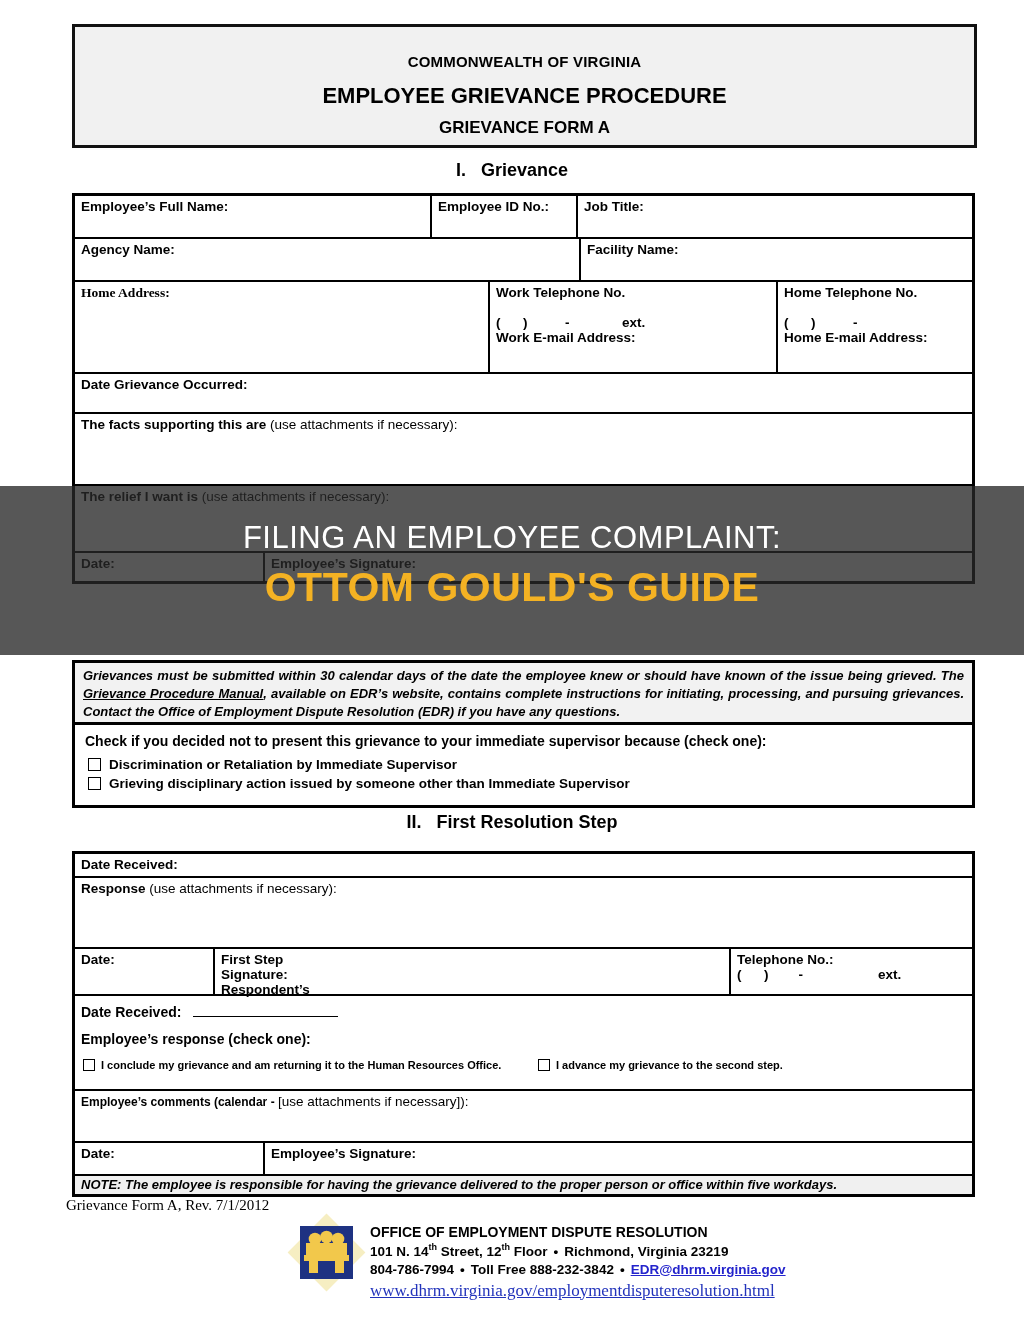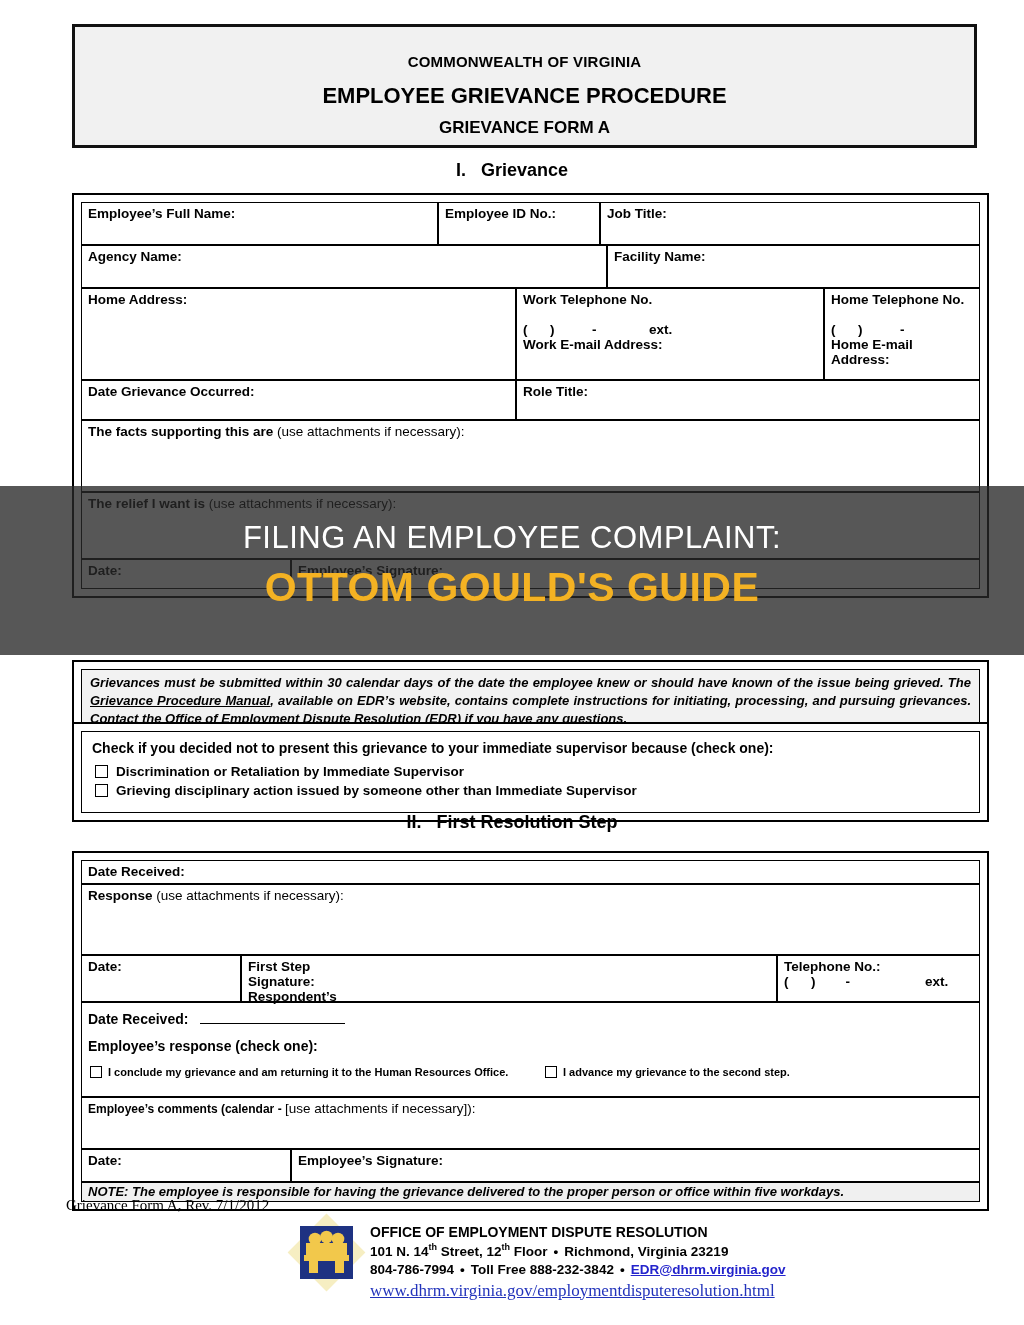"Employee’s Full Name:" .tbl { padding: 7px -> 0 }
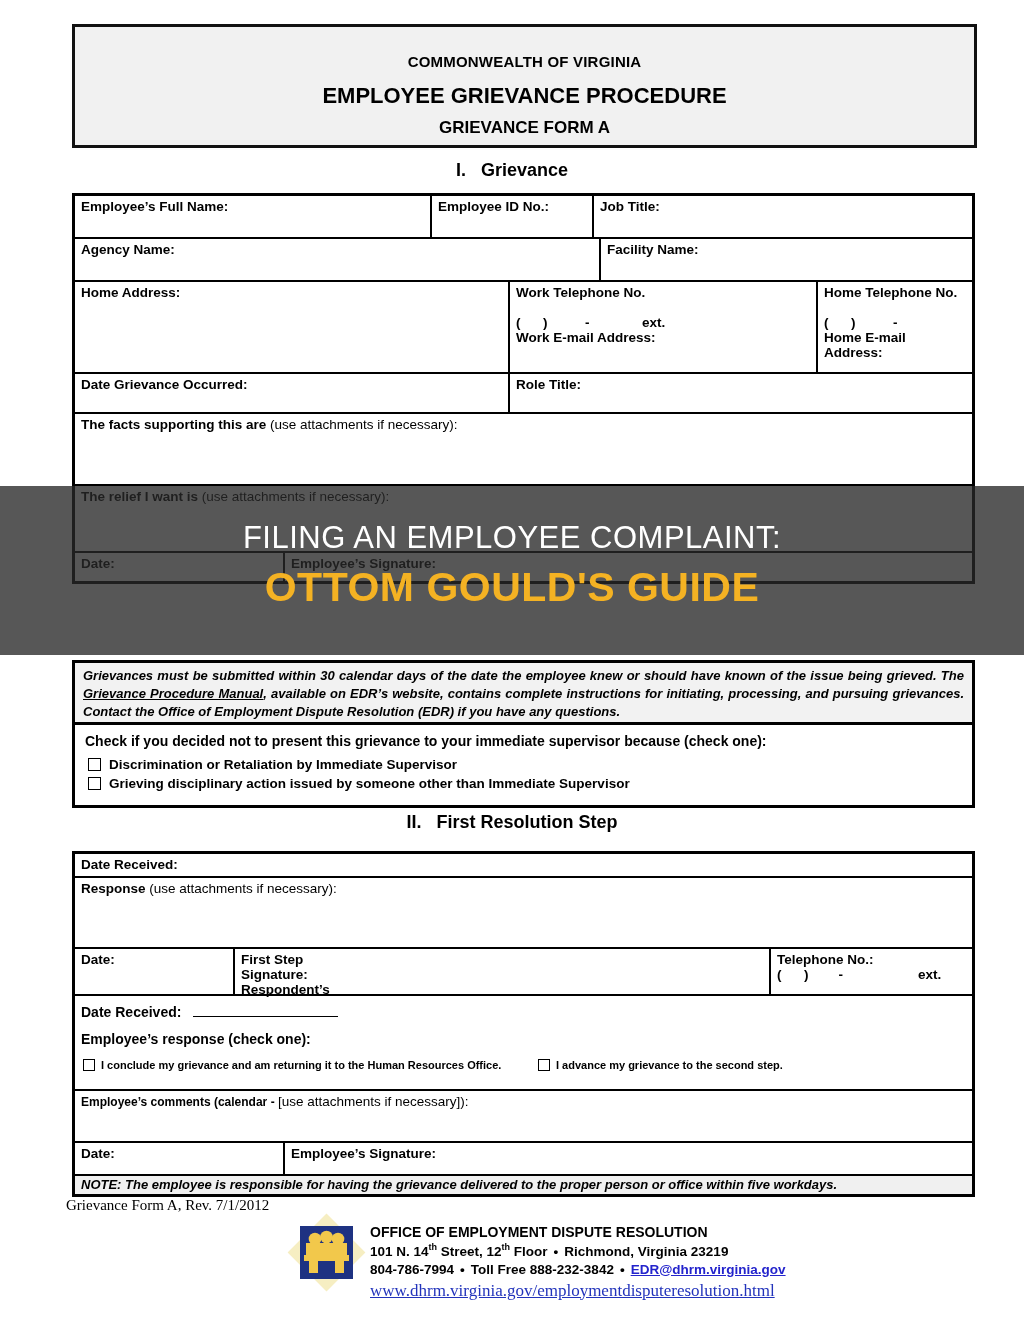"Job Title:" div.tcell { margin-left: 16px -> none }
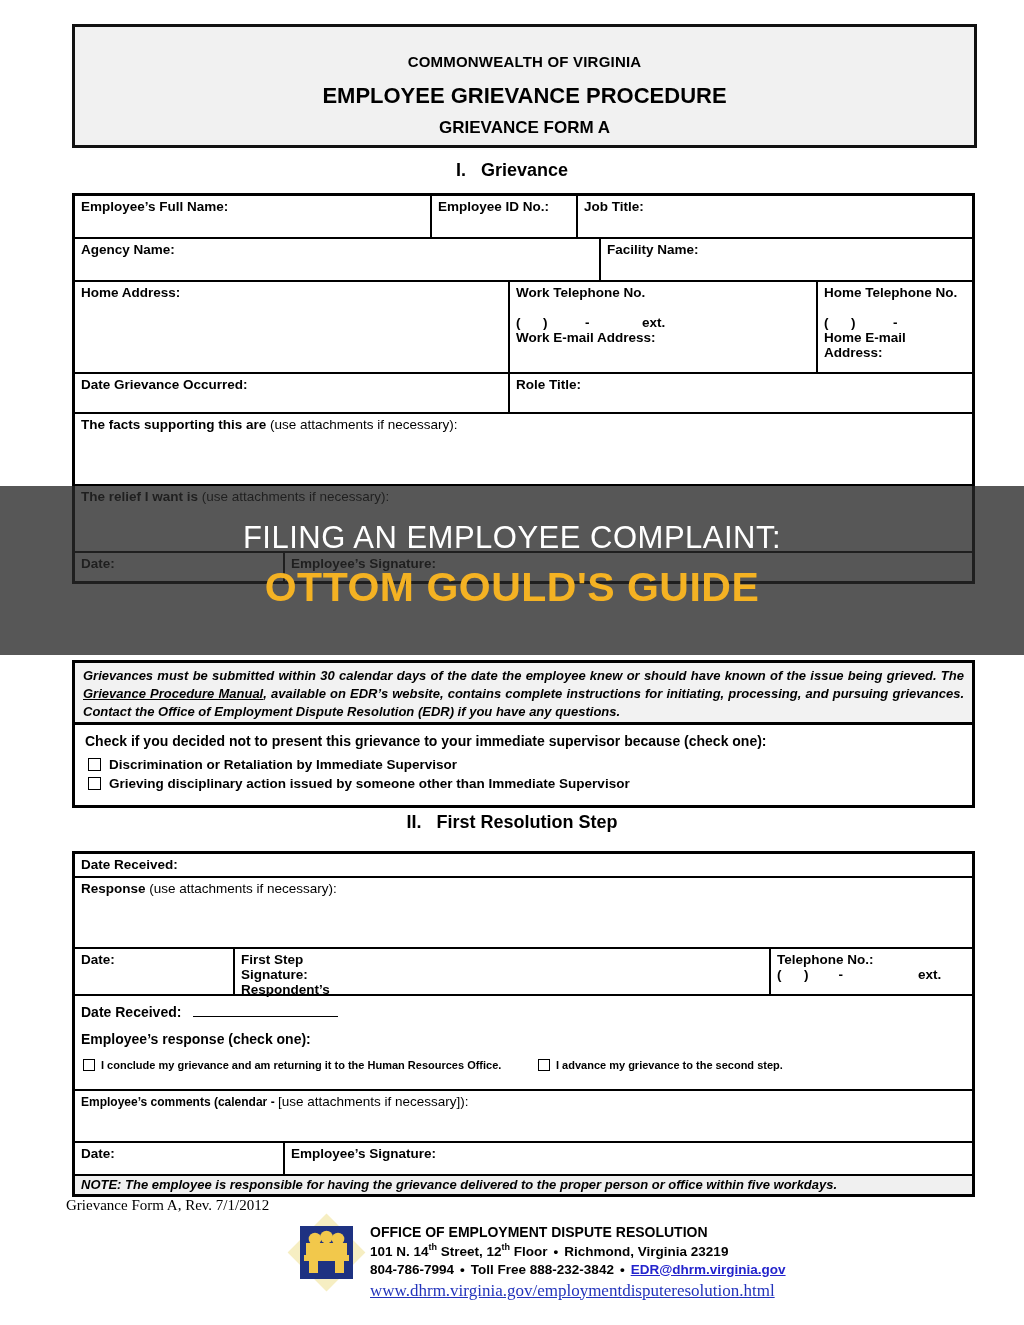"Agency Name:" .trow + .trow { gap: 20px -> none }
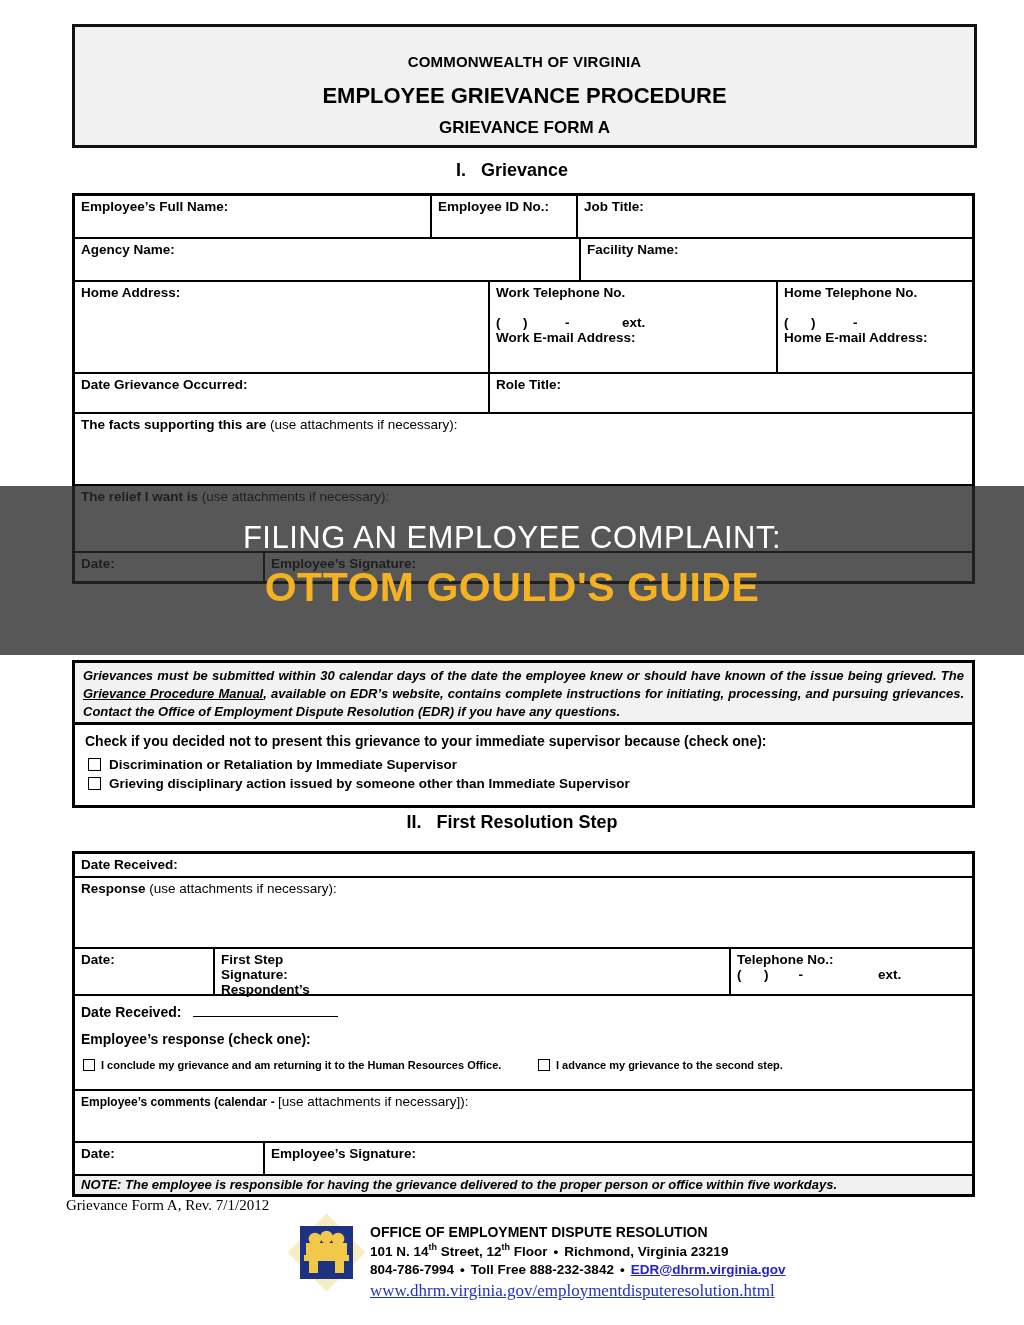"Home Address:" div.tcell { font-family: none -> Liberation Serif, serif }
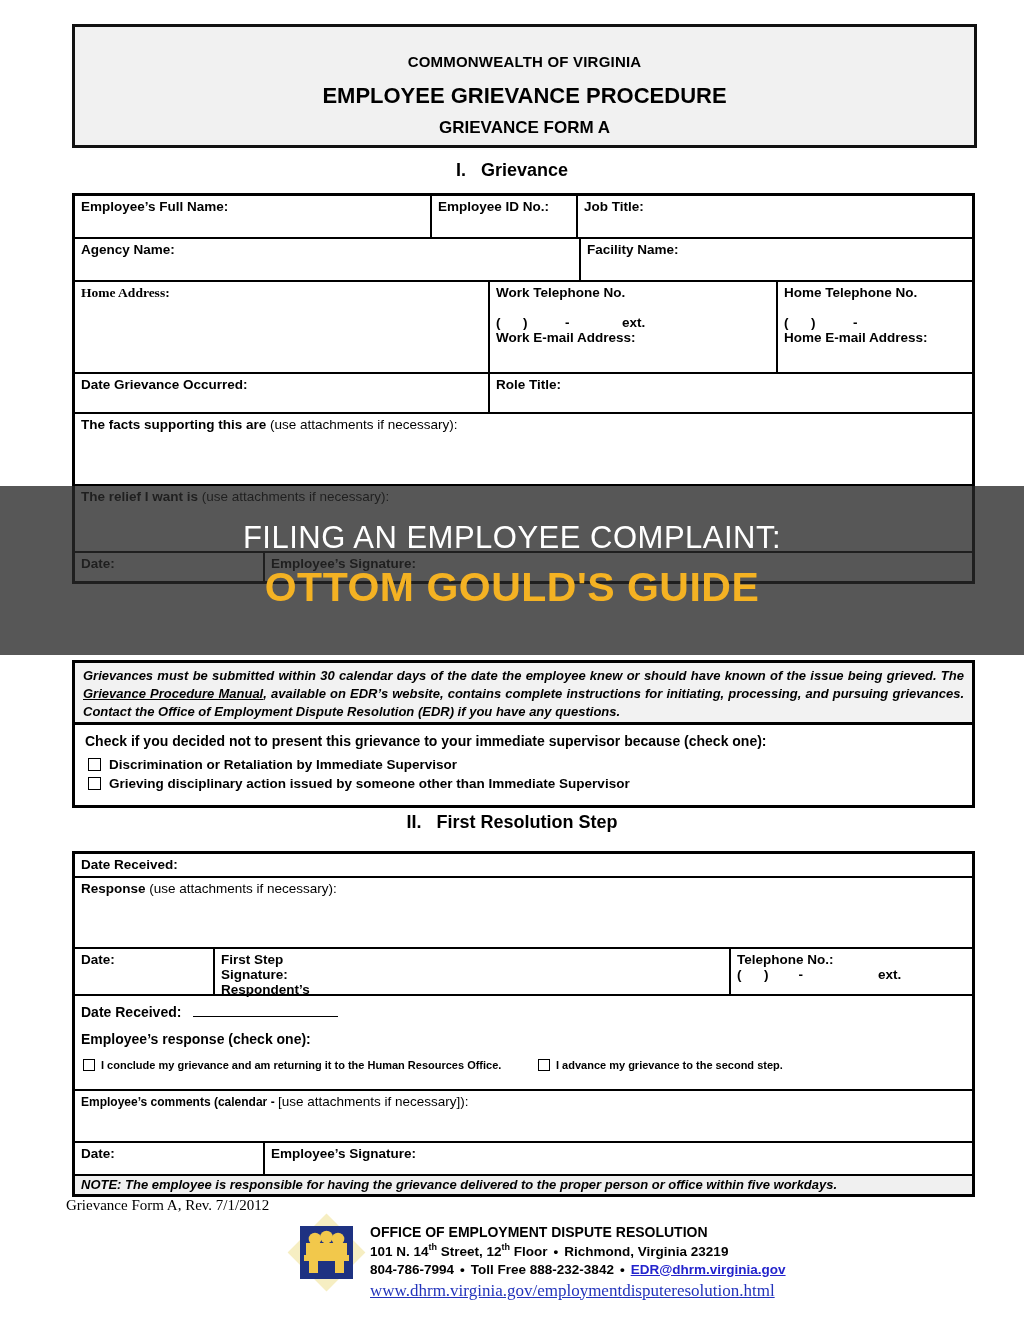"Role Title:" div.tcell { html: <div>Role Title:</div> -> none }
